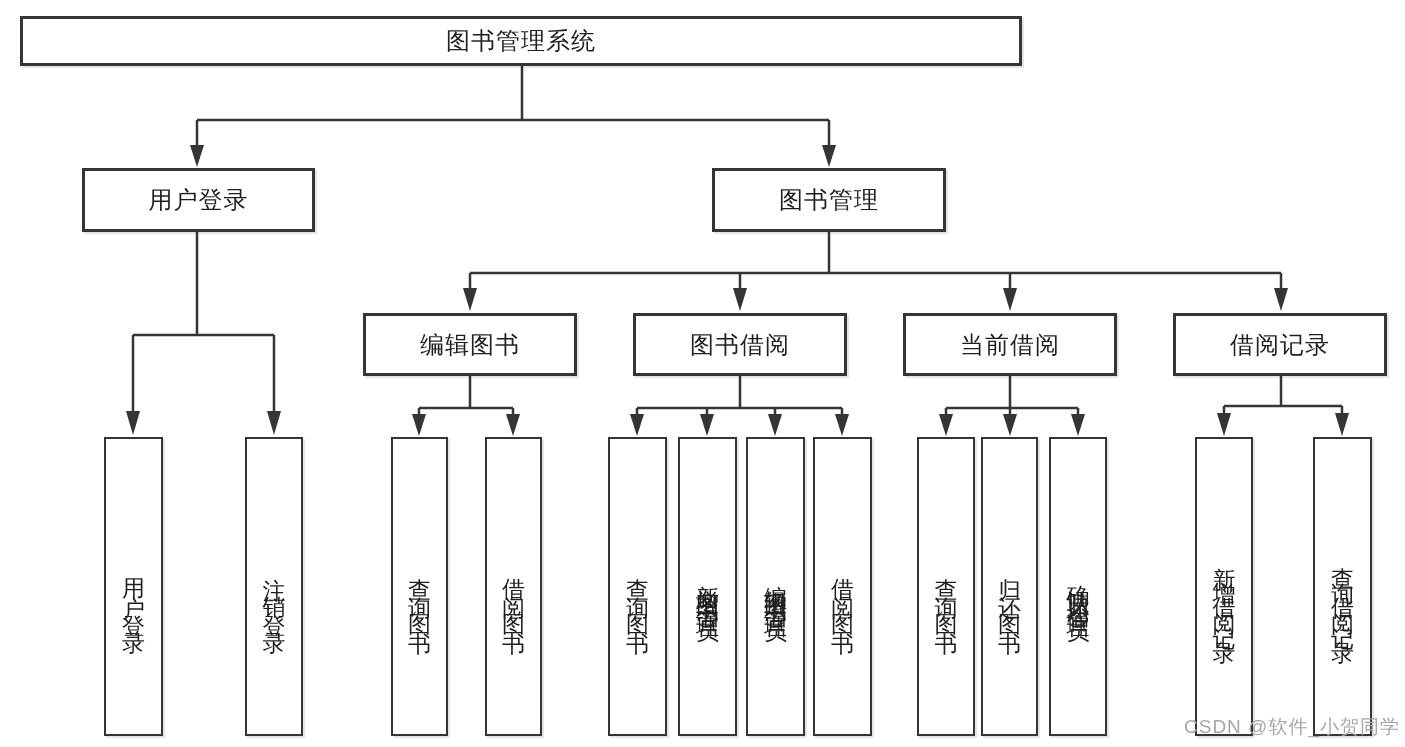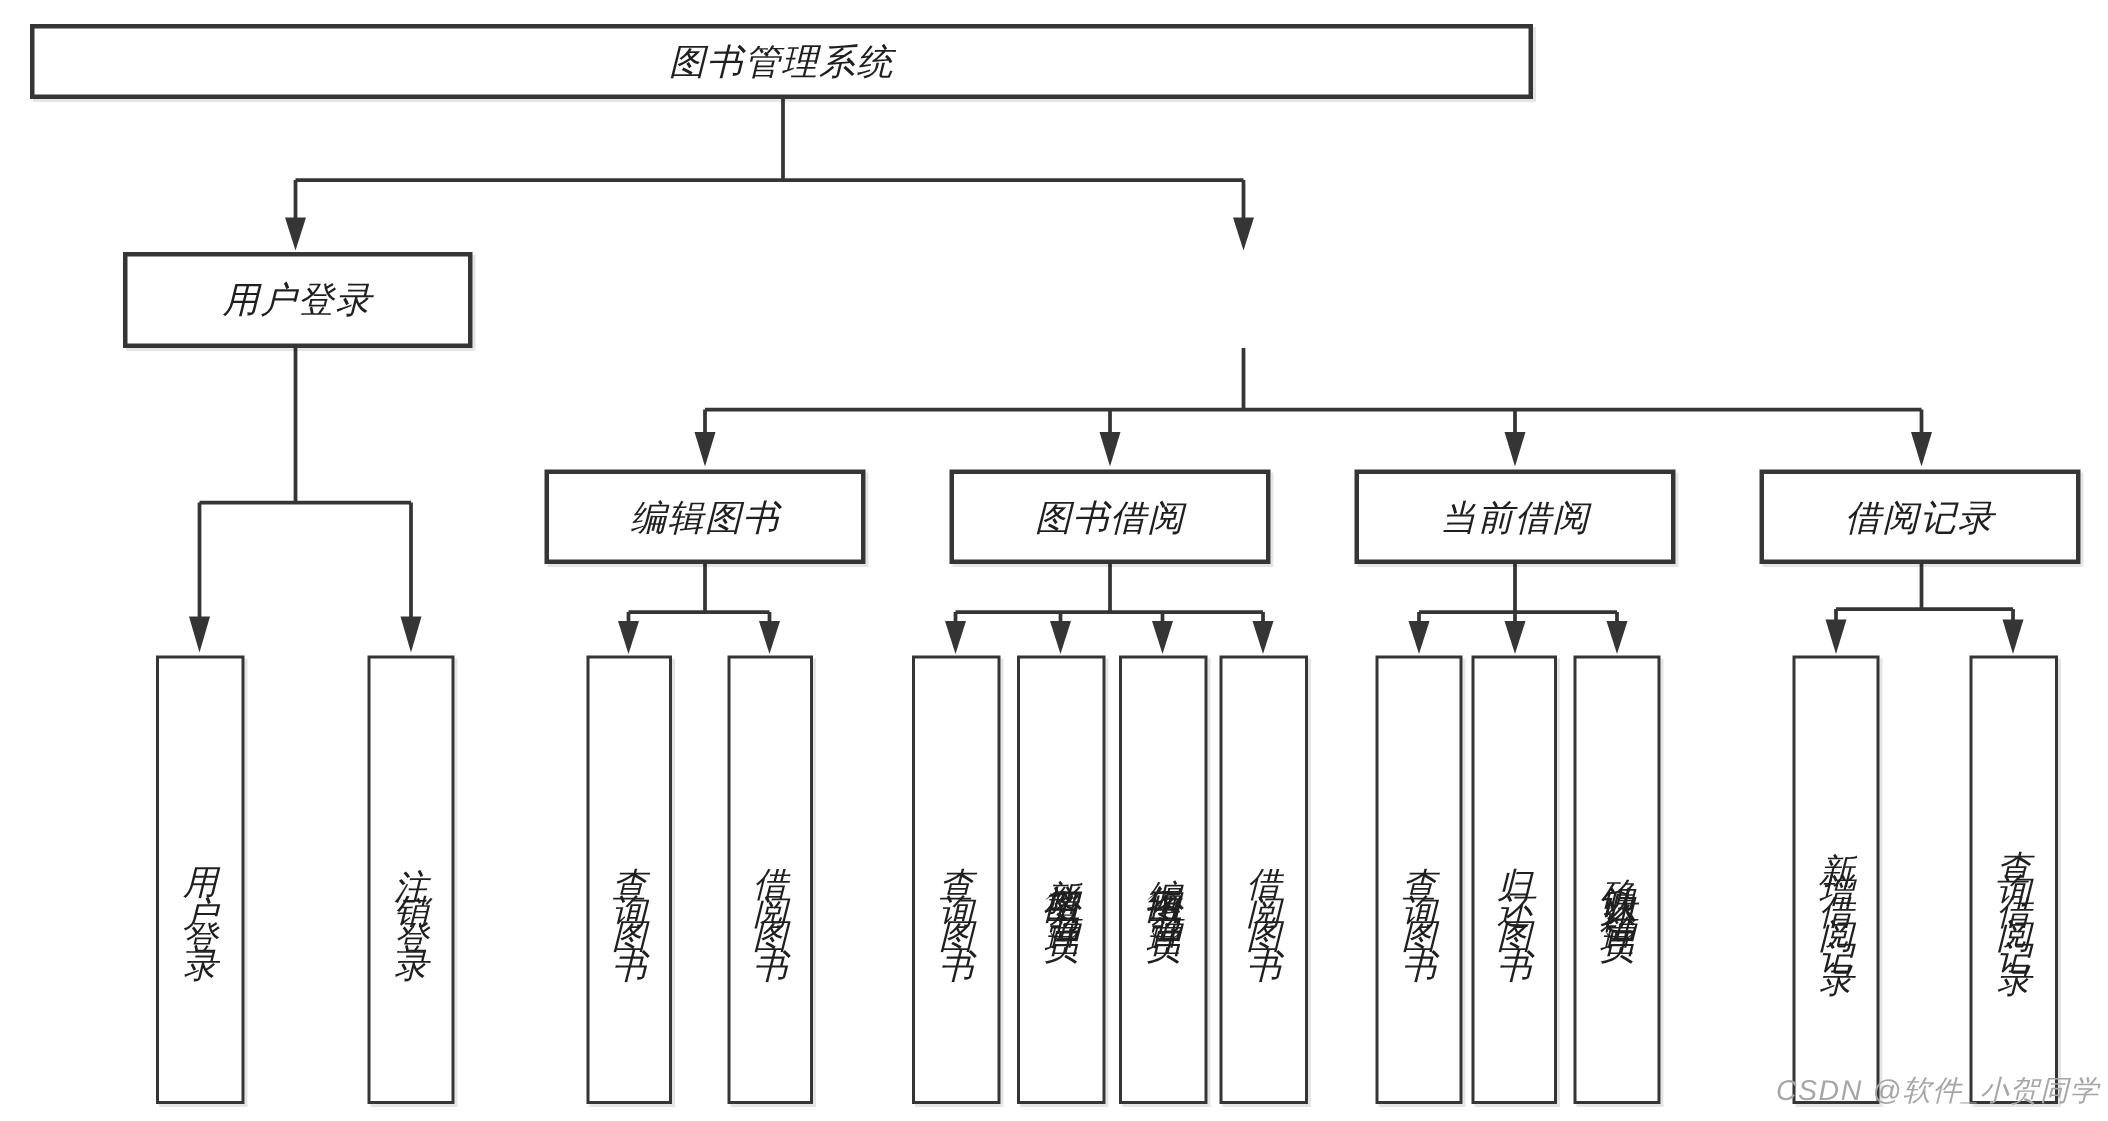"图书管理系统" .stage { font-style: italic -> none }
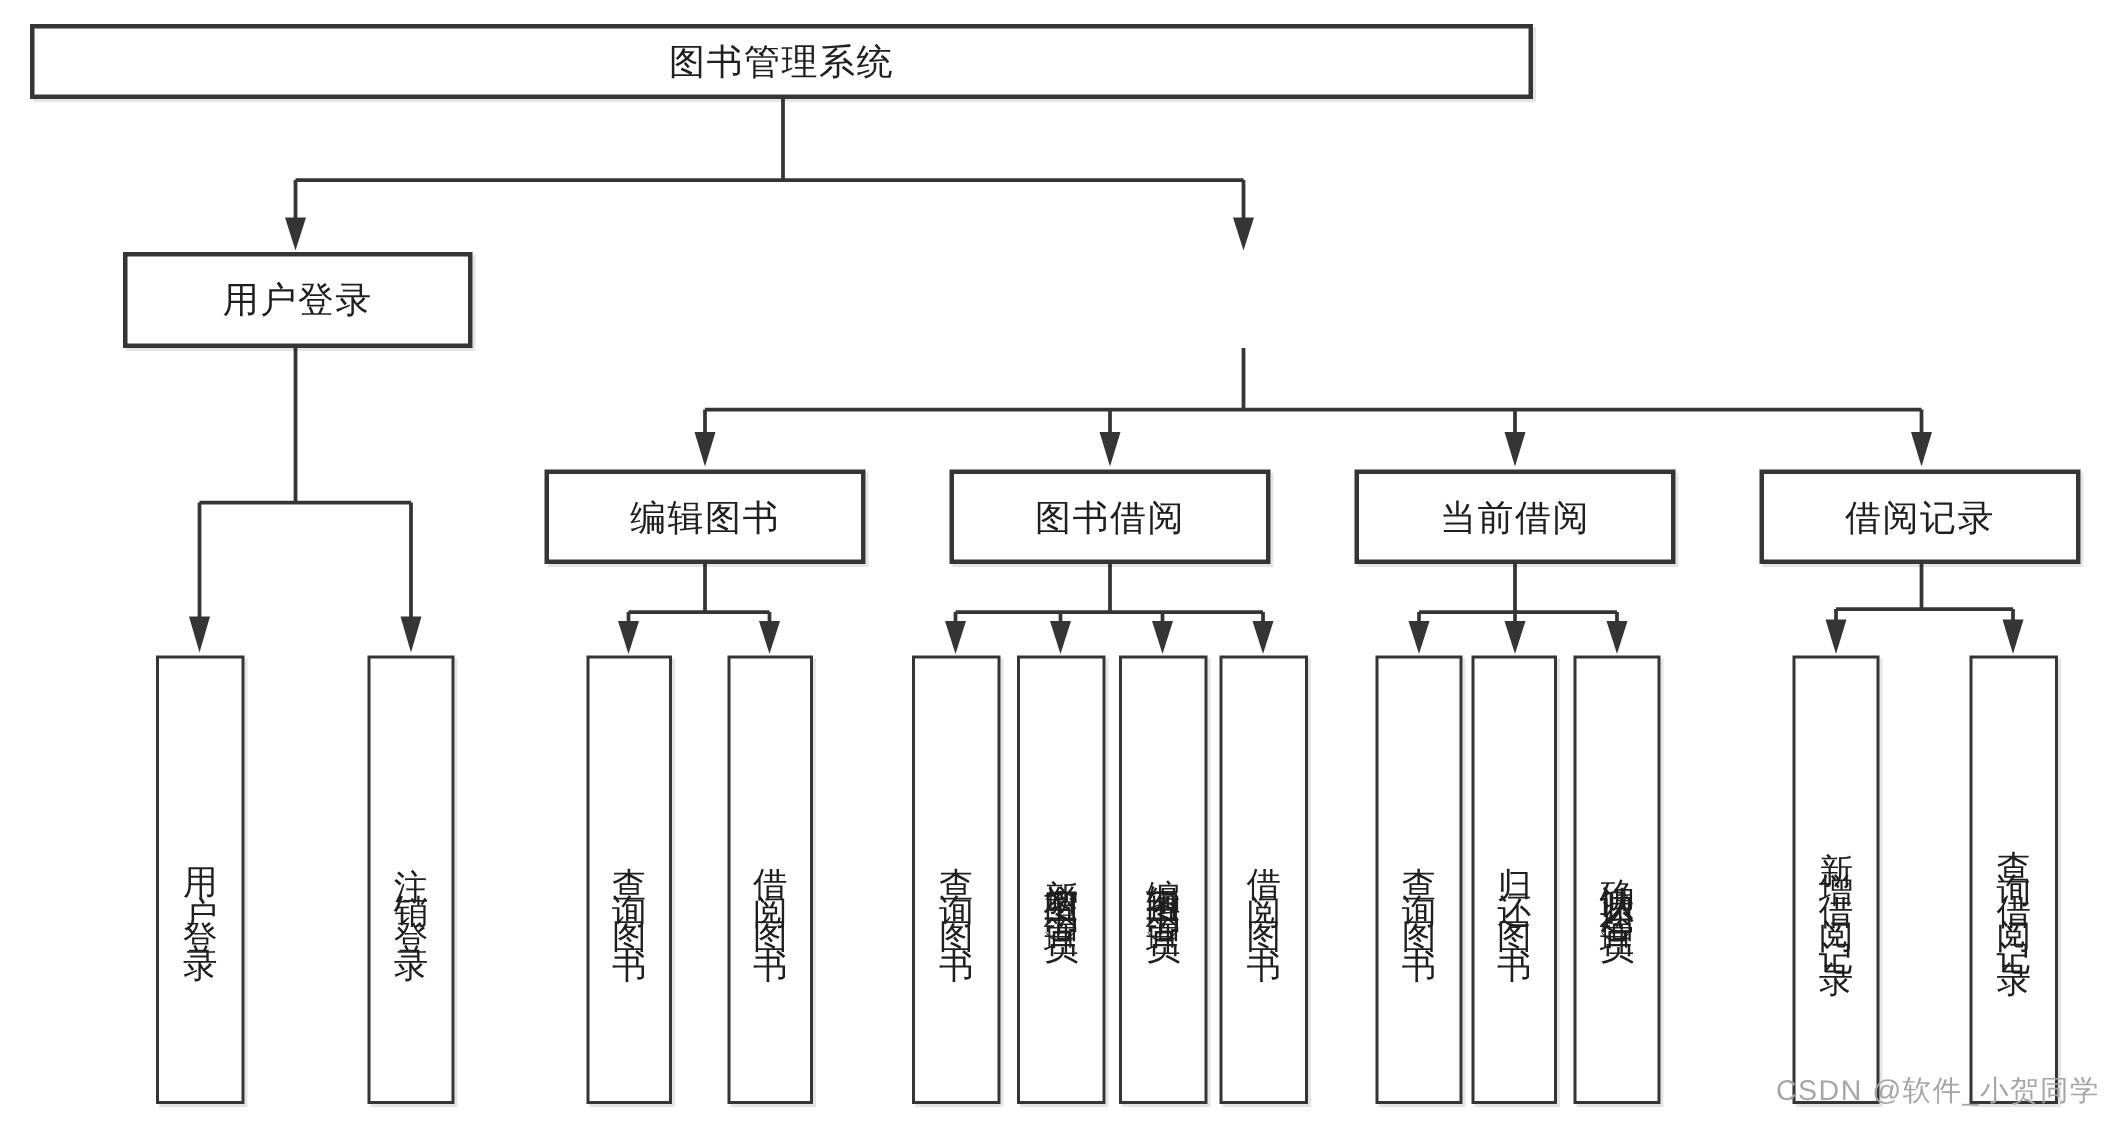"图书管理" div.node { html: none -> <div> <span>图书管理</span> </div> }
